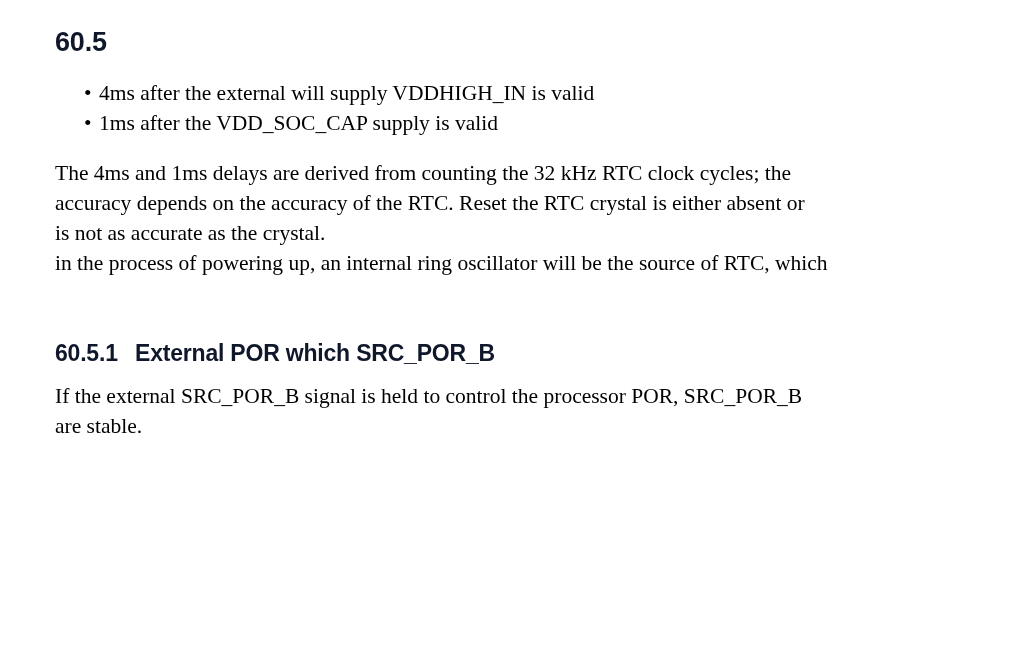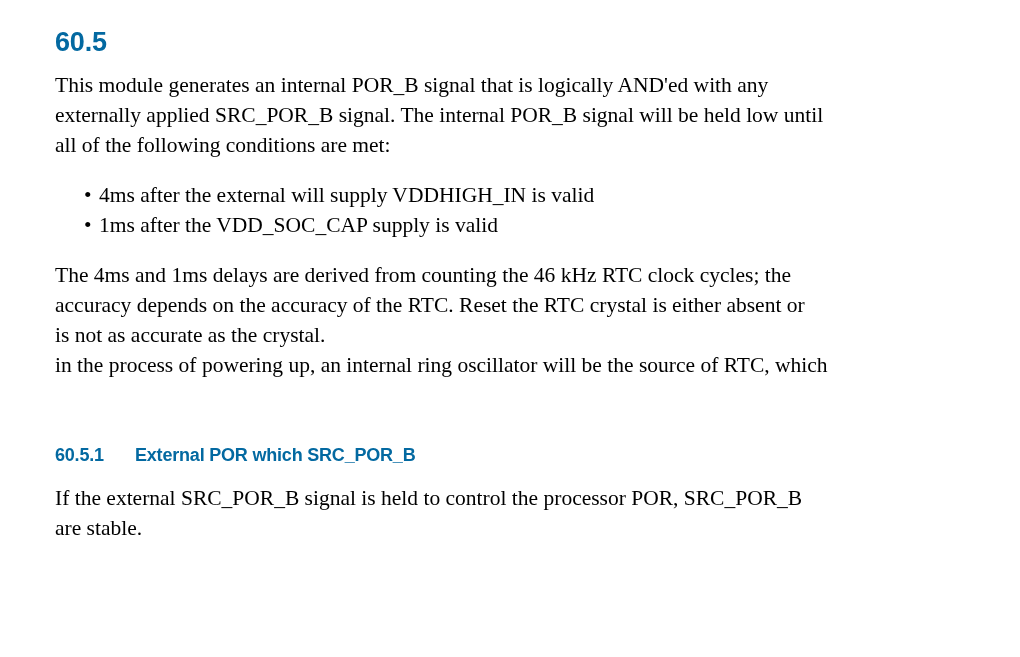"60.5" .heading { color: #0369a1 -> #0f172a }
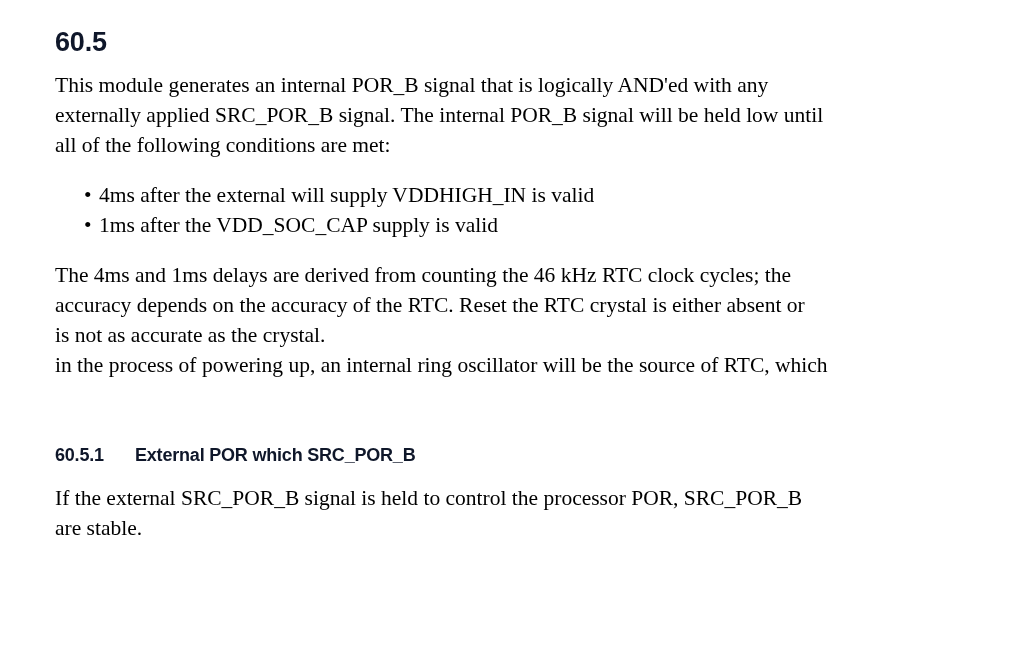"This module generates an internal" div.para { html: <div> <span>This module generates an internal POR_B signal that is logically AND'ed with any</span> <span>externally applied SRC_POR_B signal. The internal POR_B signal will be held low until</span> <span>all of the following conditions are met:</span> </div> -> none }
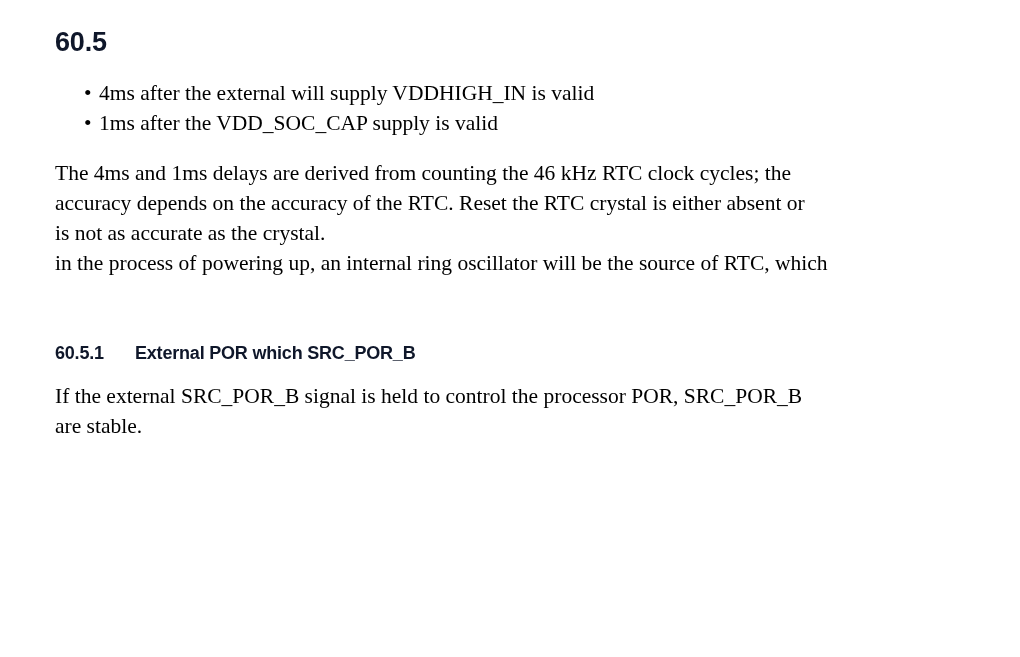"The 4ms and 1ms delays" span.ln { text: 46 -> 32 }
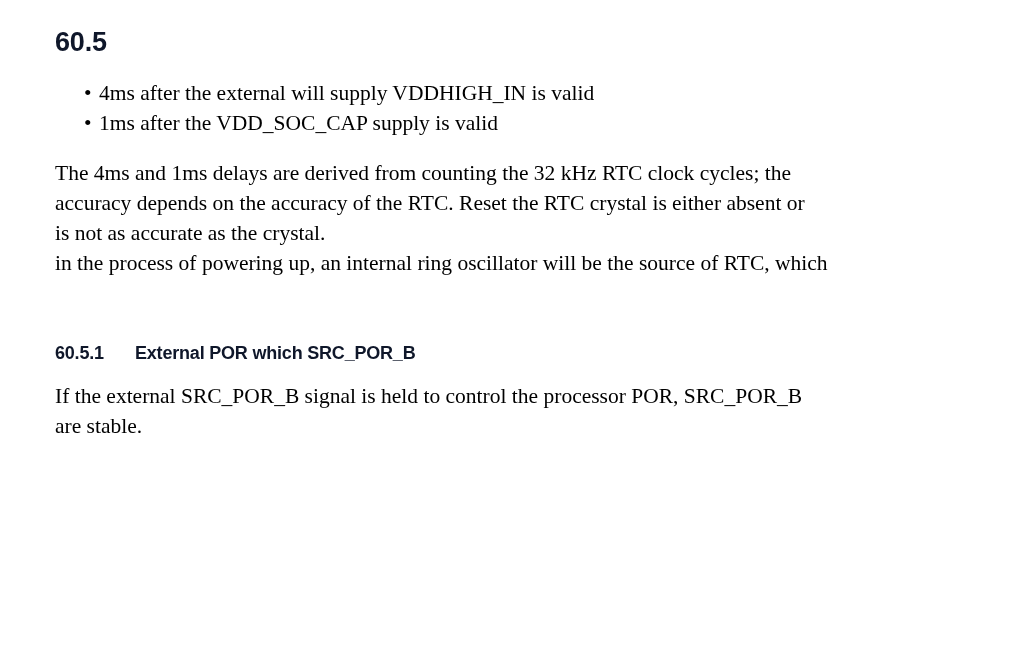"60.5.1" .h-sub { font-size: 18px -> 23px }
